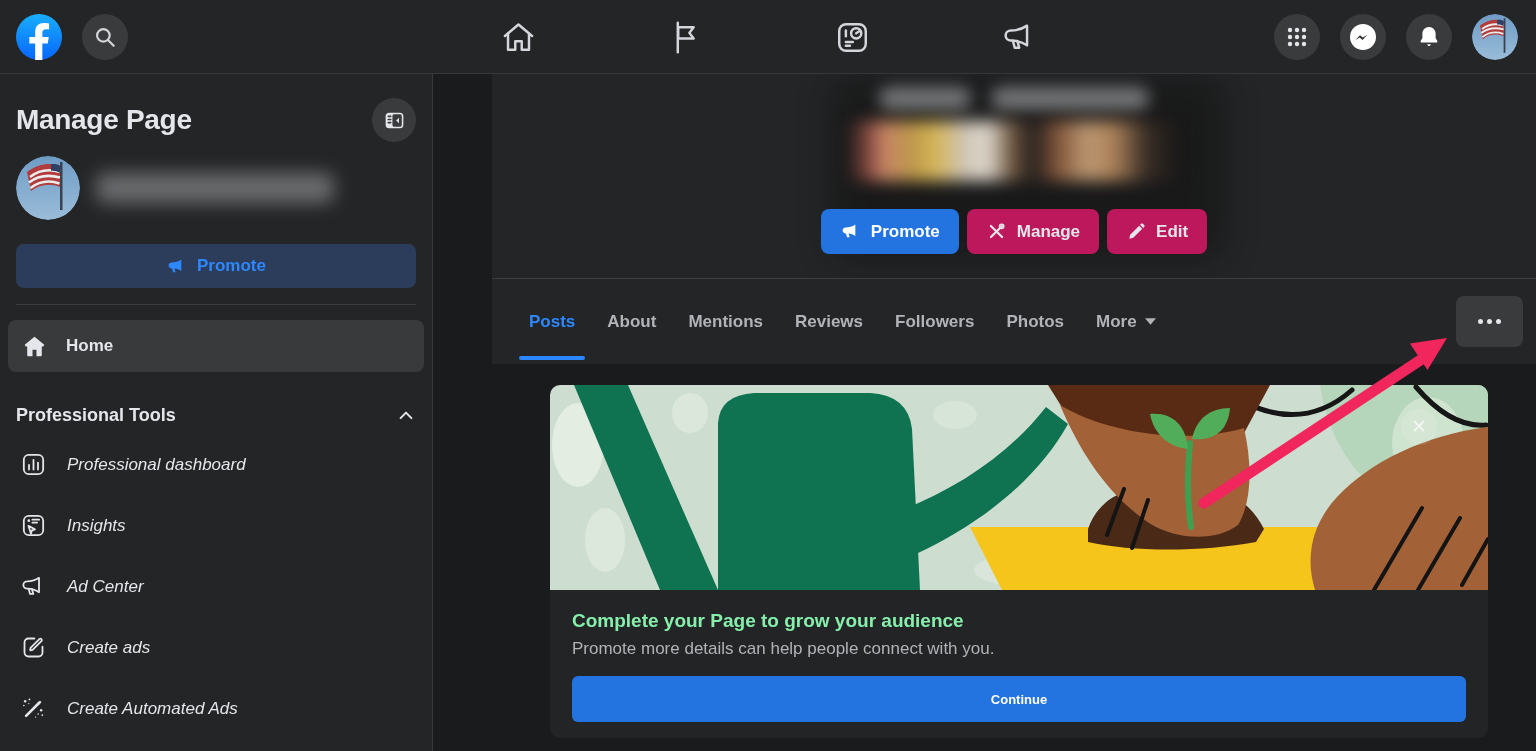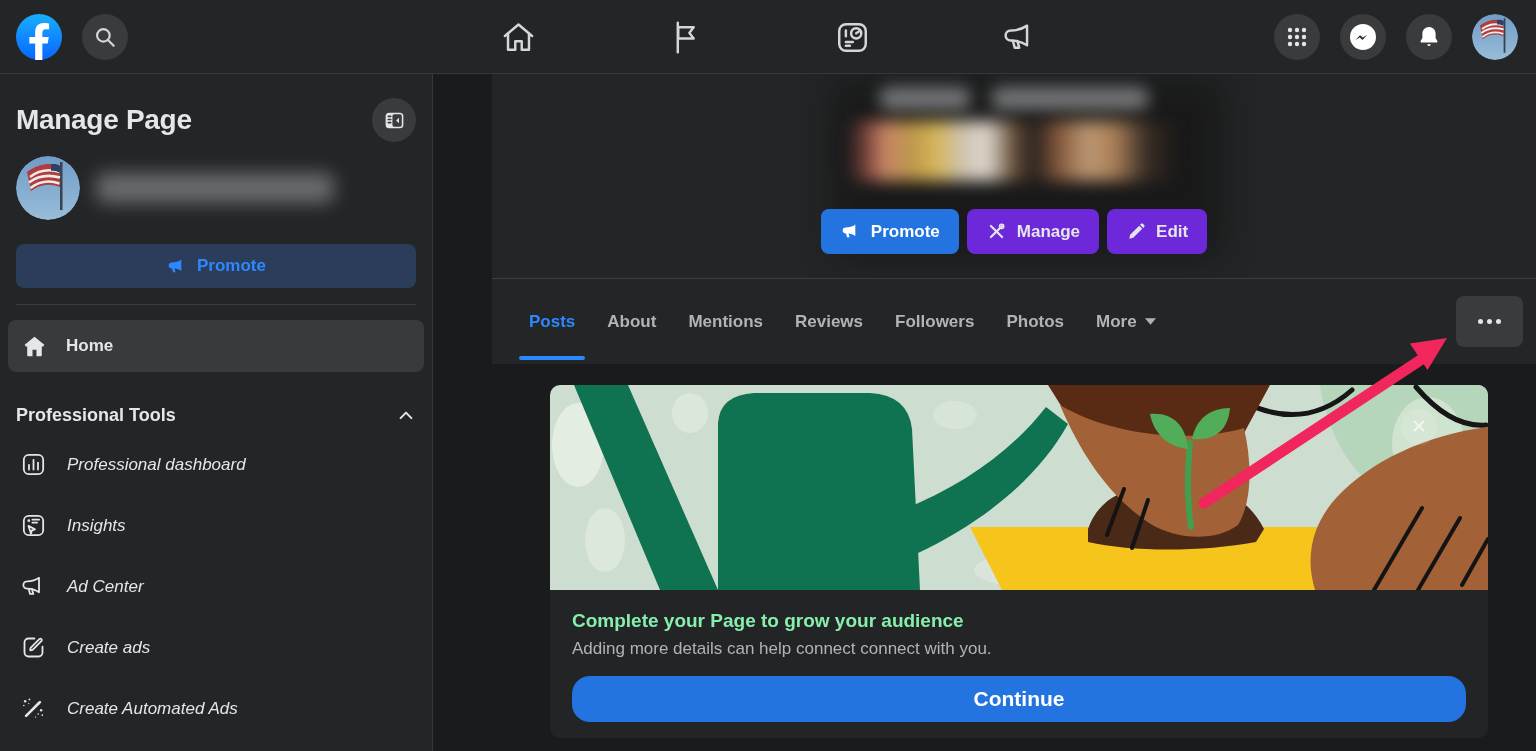"Manage" .btn.gray { background: #6d28d9 -> #be185d }
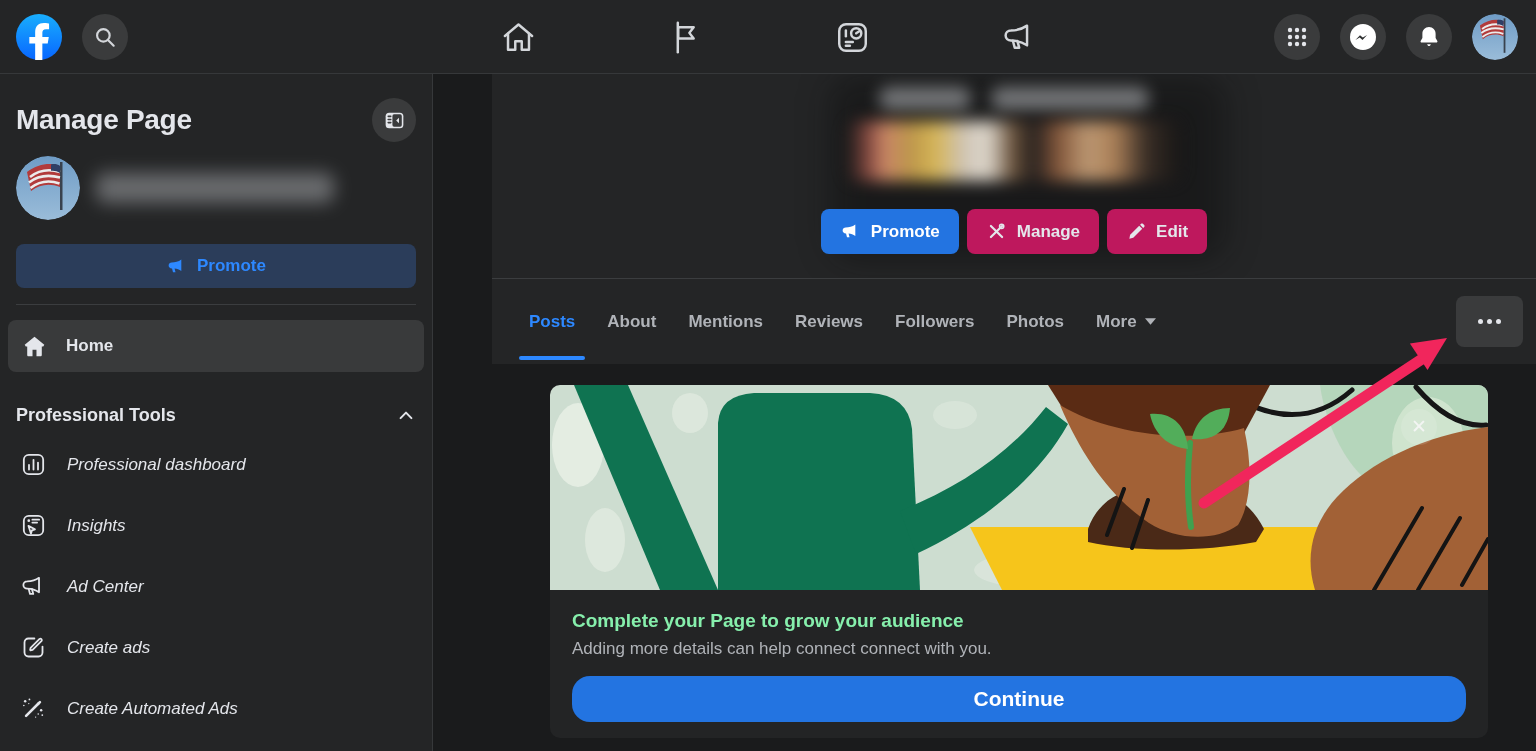"Adding more details can help" div.card-sub { text: Adding more details can help connect -> Promote more details can help people }
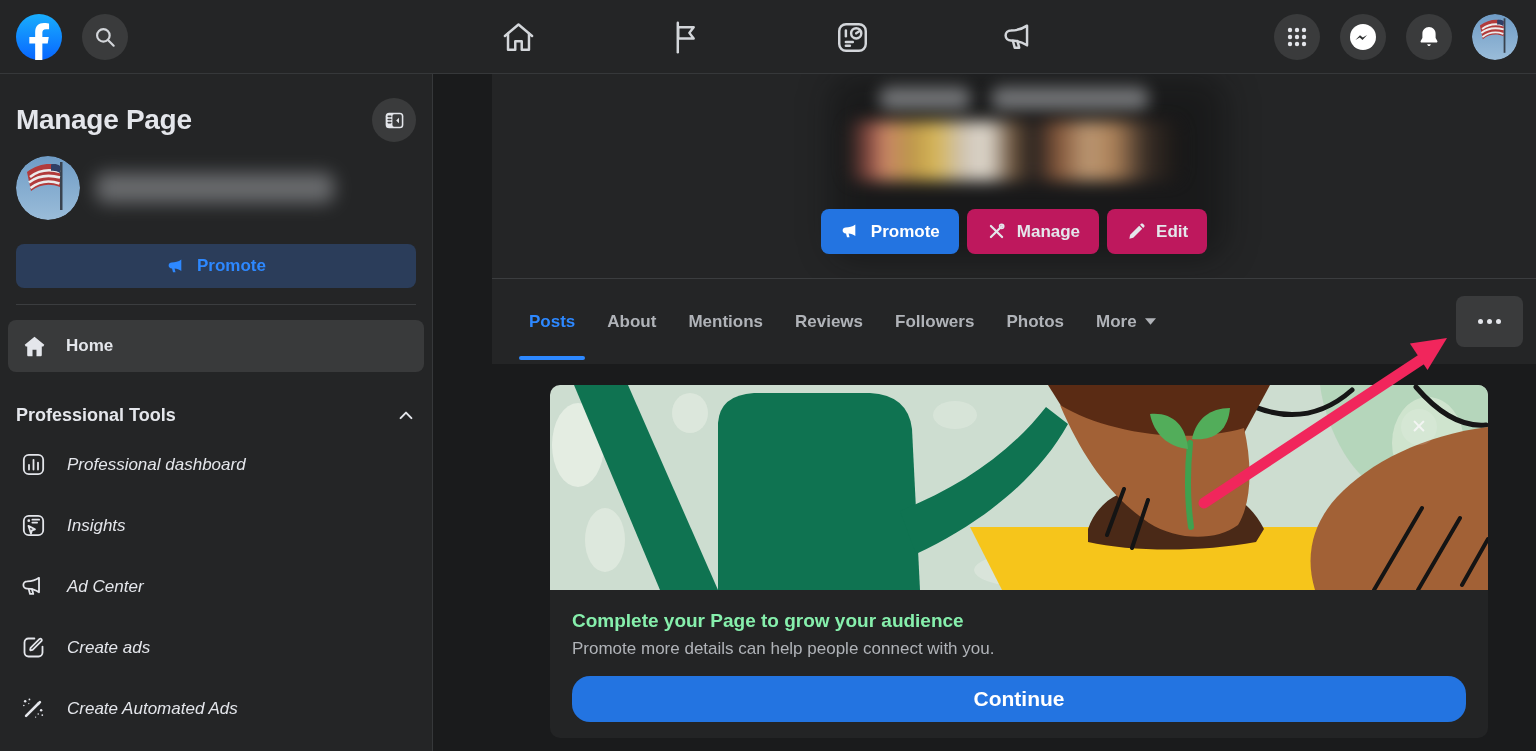"Continue" .cta { border-radius: 18px -> 6px; font-size: 21px -> 13px }
